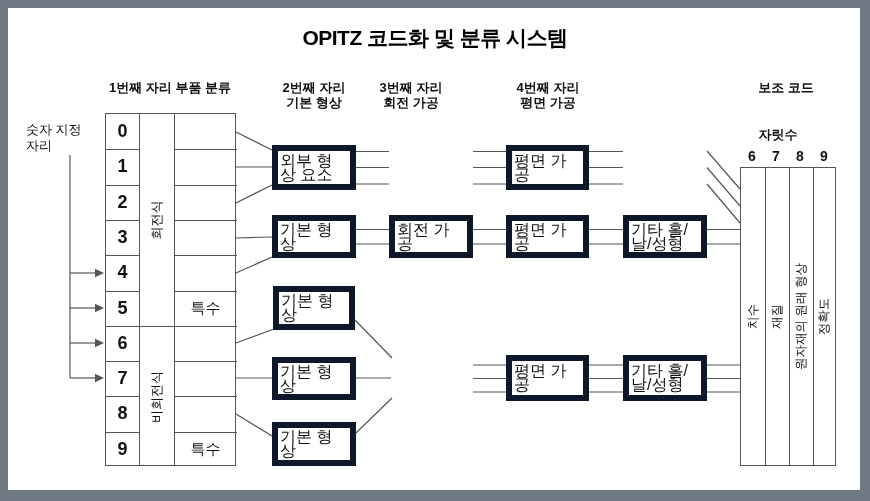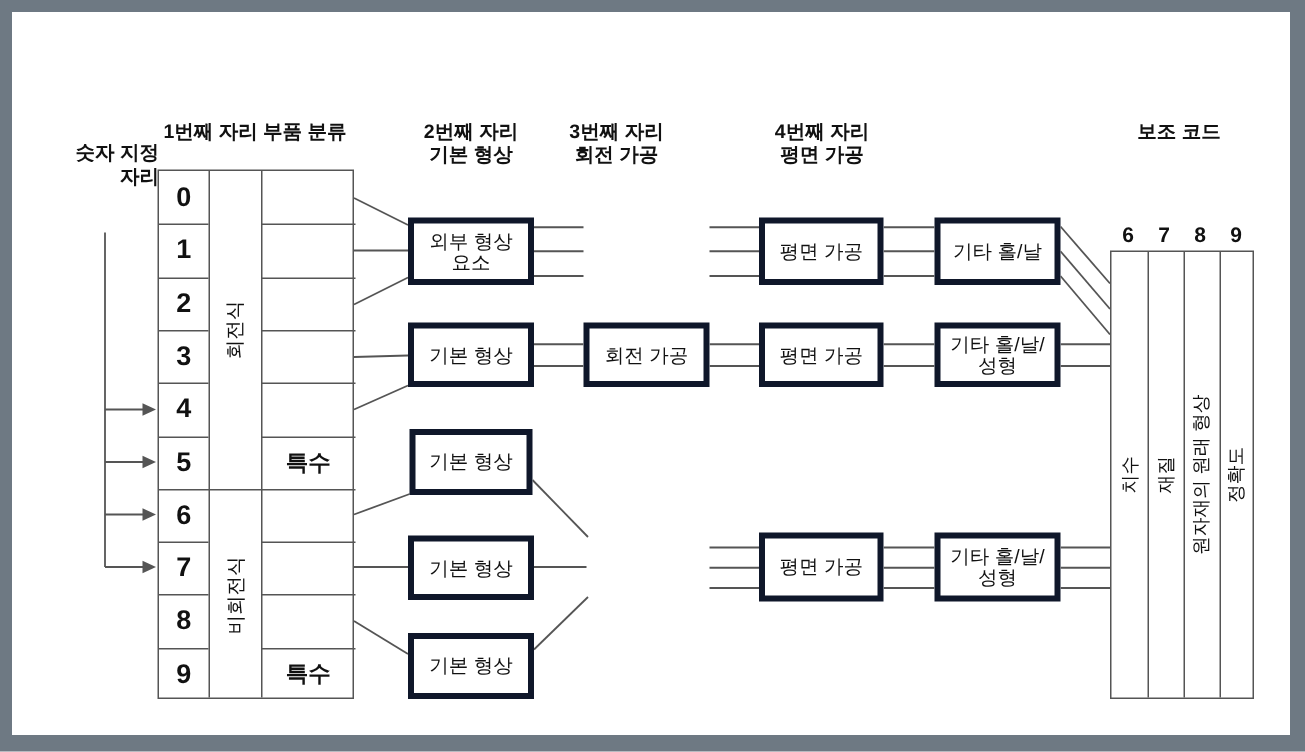"OPITZ 코드화 및 분류 시스템" div.title { html: none -> <div>OPITZ 코드화 및 분류 시스템</div> }
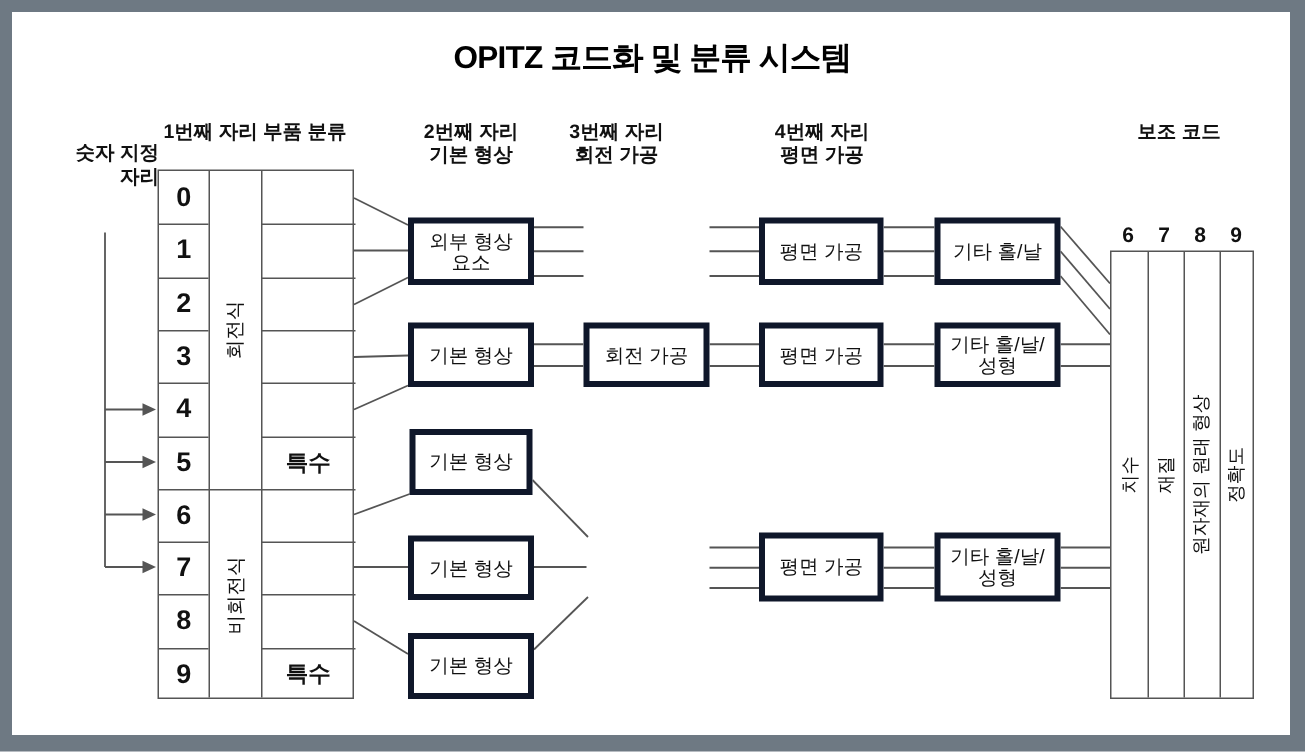"숫자 지정" .side-label { font-weight: bold -> none; text-align: right -> left; top: 94px -> 122px }
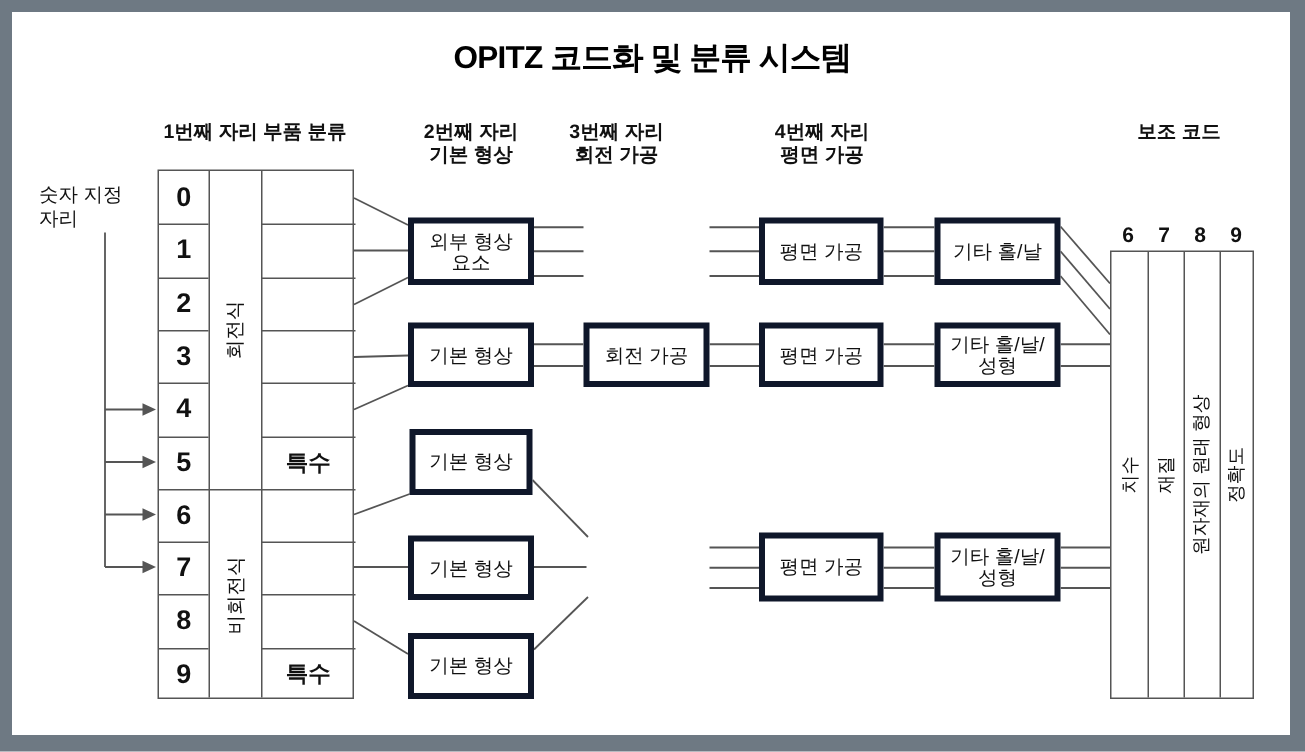"자릿수" div.atitle { html: none -> <div>자릿수</div> }
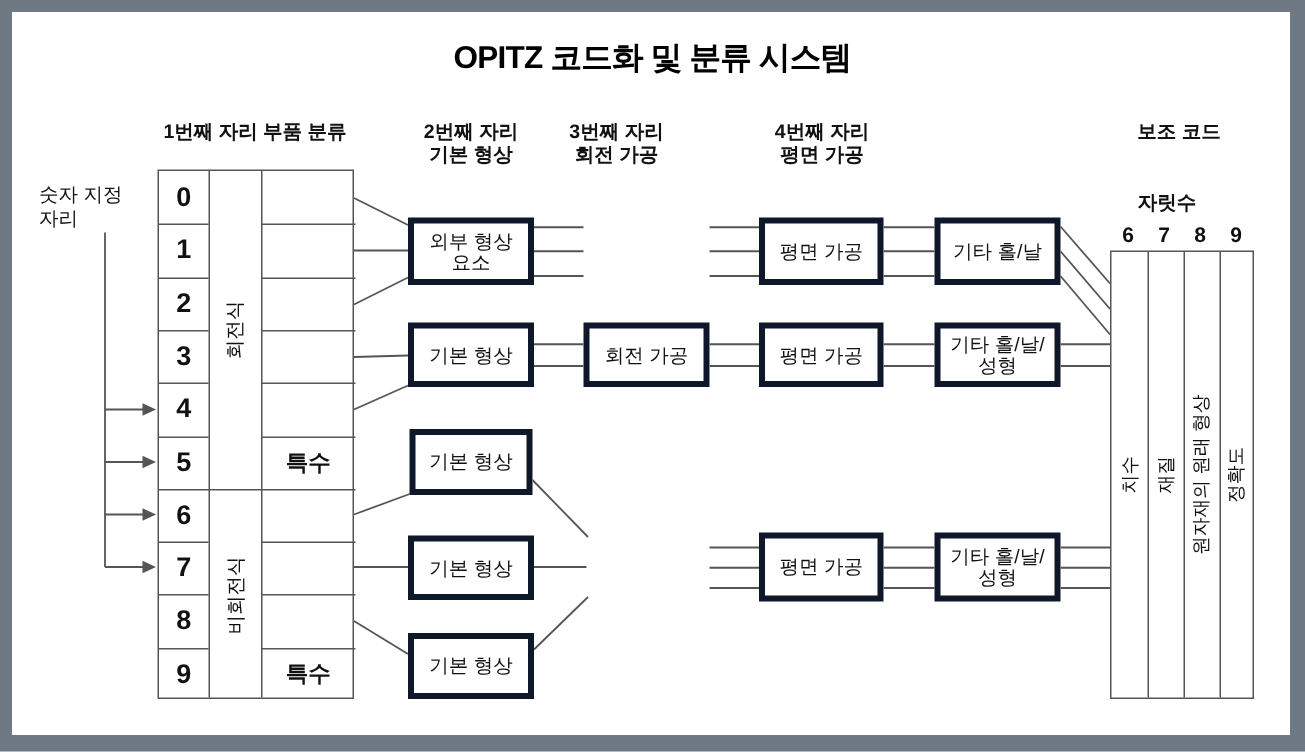"외부 형상 요소" .box { border: 4px solid #0f172a -> 6px solid #0f172a; font-size: 13px -> 16px; text-align: center -> none }
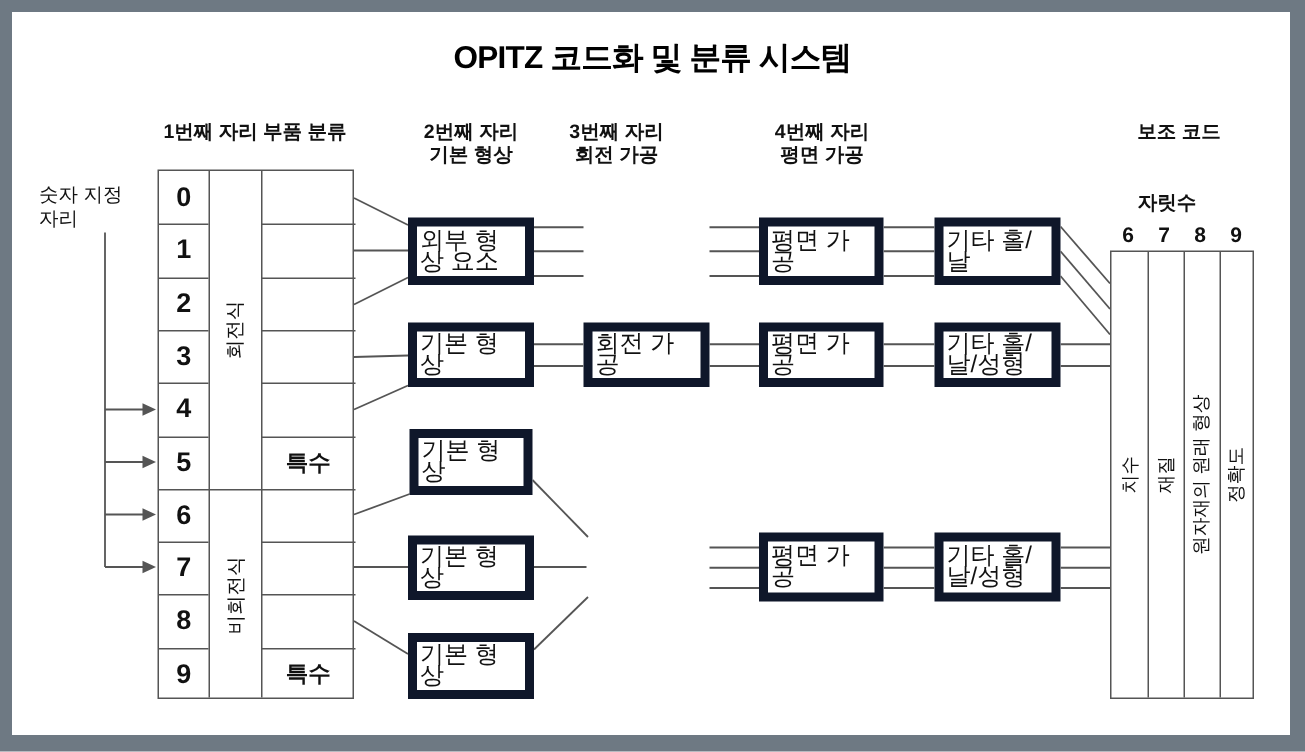"기타 홀/날" div.box { html: <div>기타 홀/날</div> -> none }
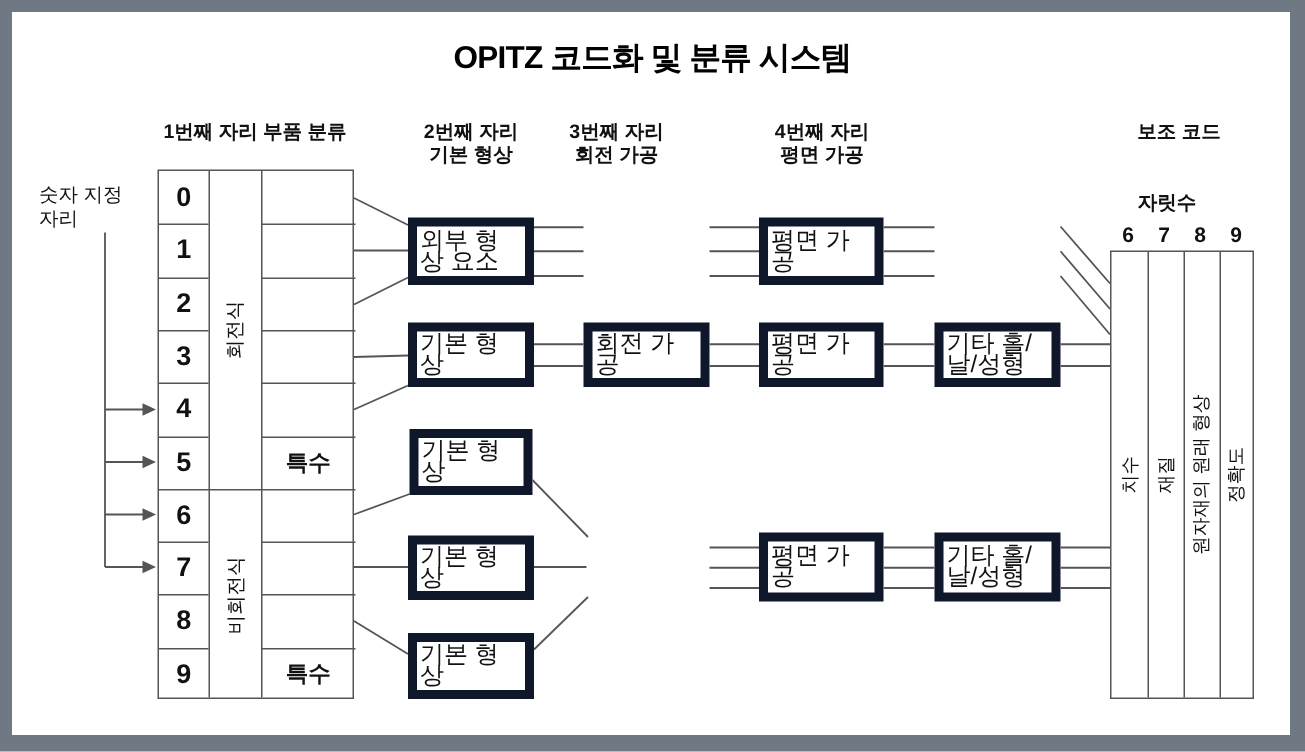"특수" .special { font-weight: bold -> normal }
